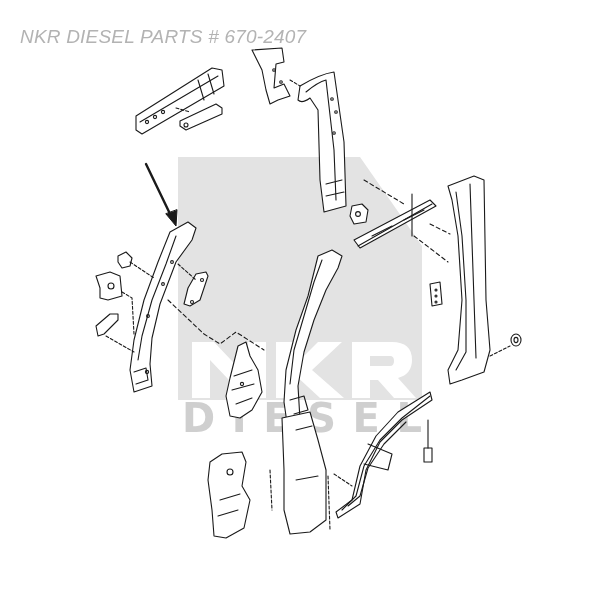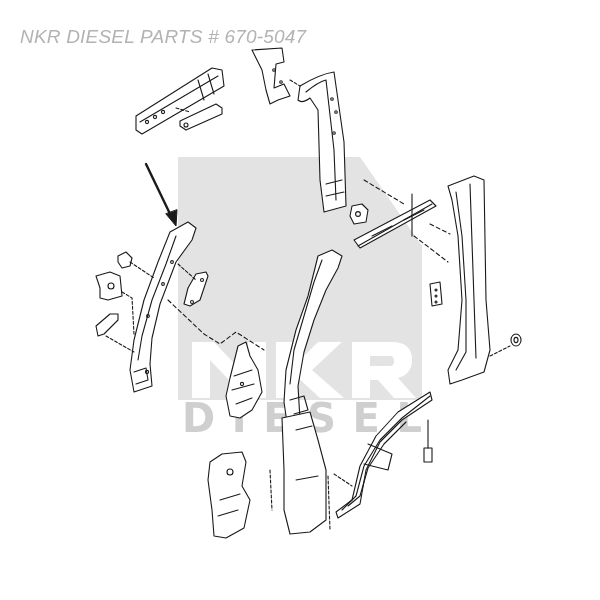"NKR DIESEL PARTS # 670-5047" div.caption { text: 670-5047 -> 670-2407 }
